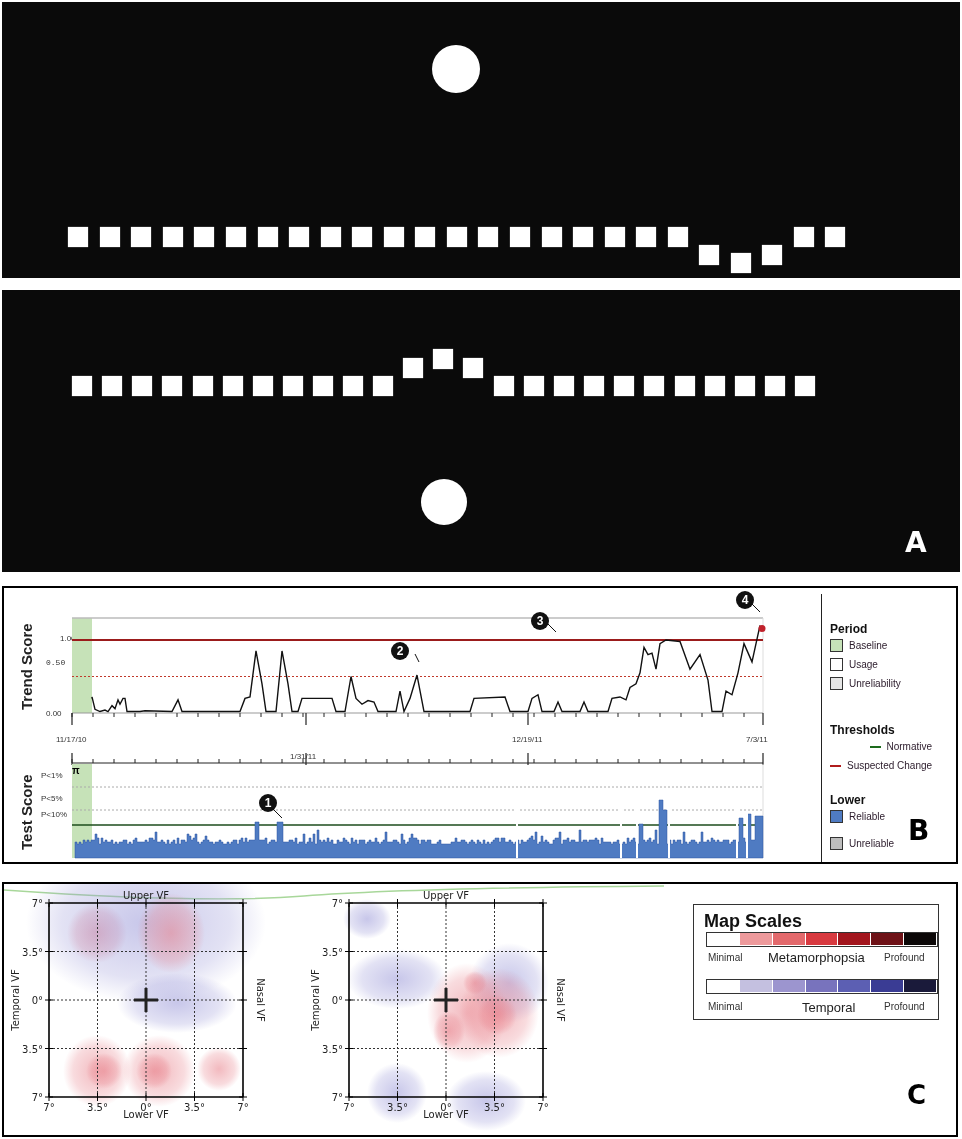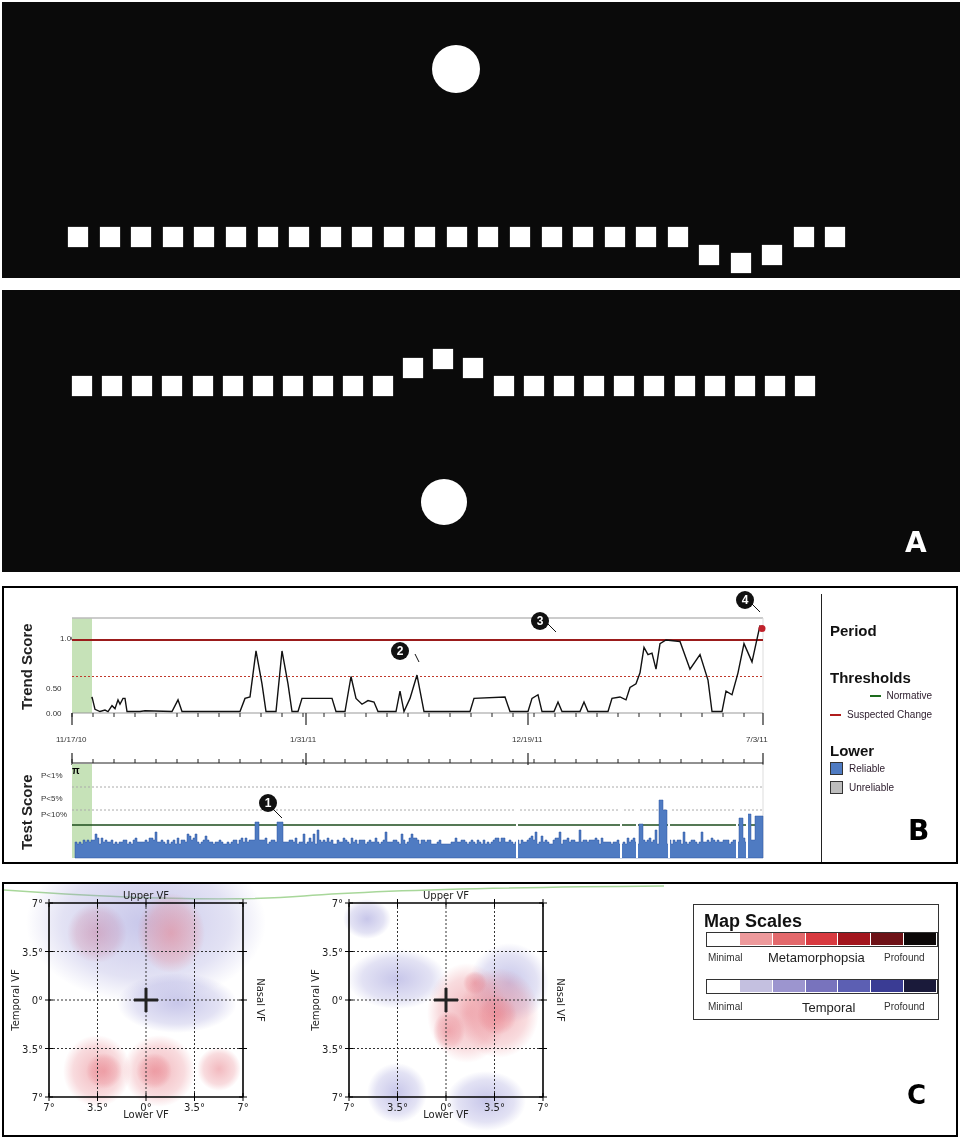"Period" .legend-head { font-size: 15px -> 12px }
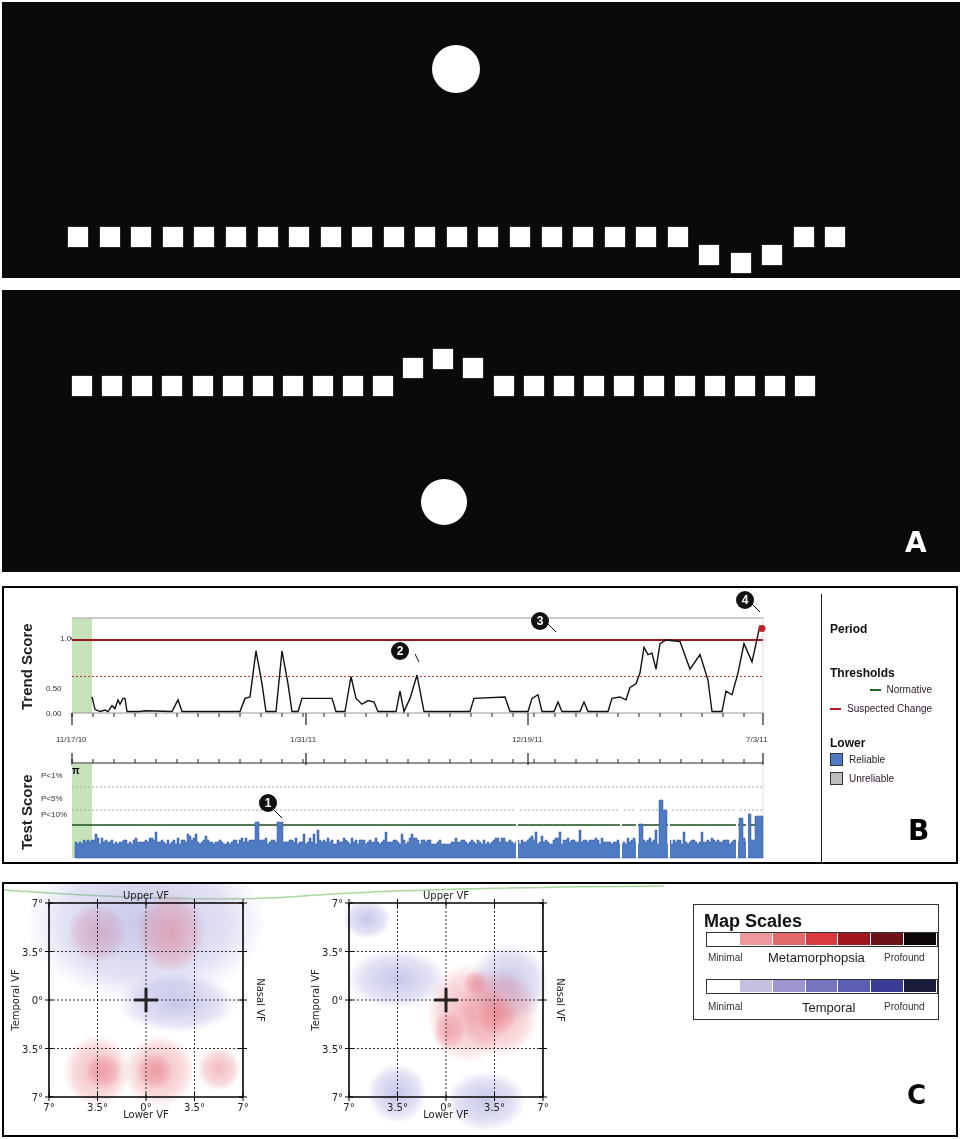"Baseline" div { html: none -> <div> <div> <span></span> <span>Baseline</span> </div> <div> <span></span> <span>Usage</span> </div> <div> <span></span> <span>Unreliability</span> </div> </div> }
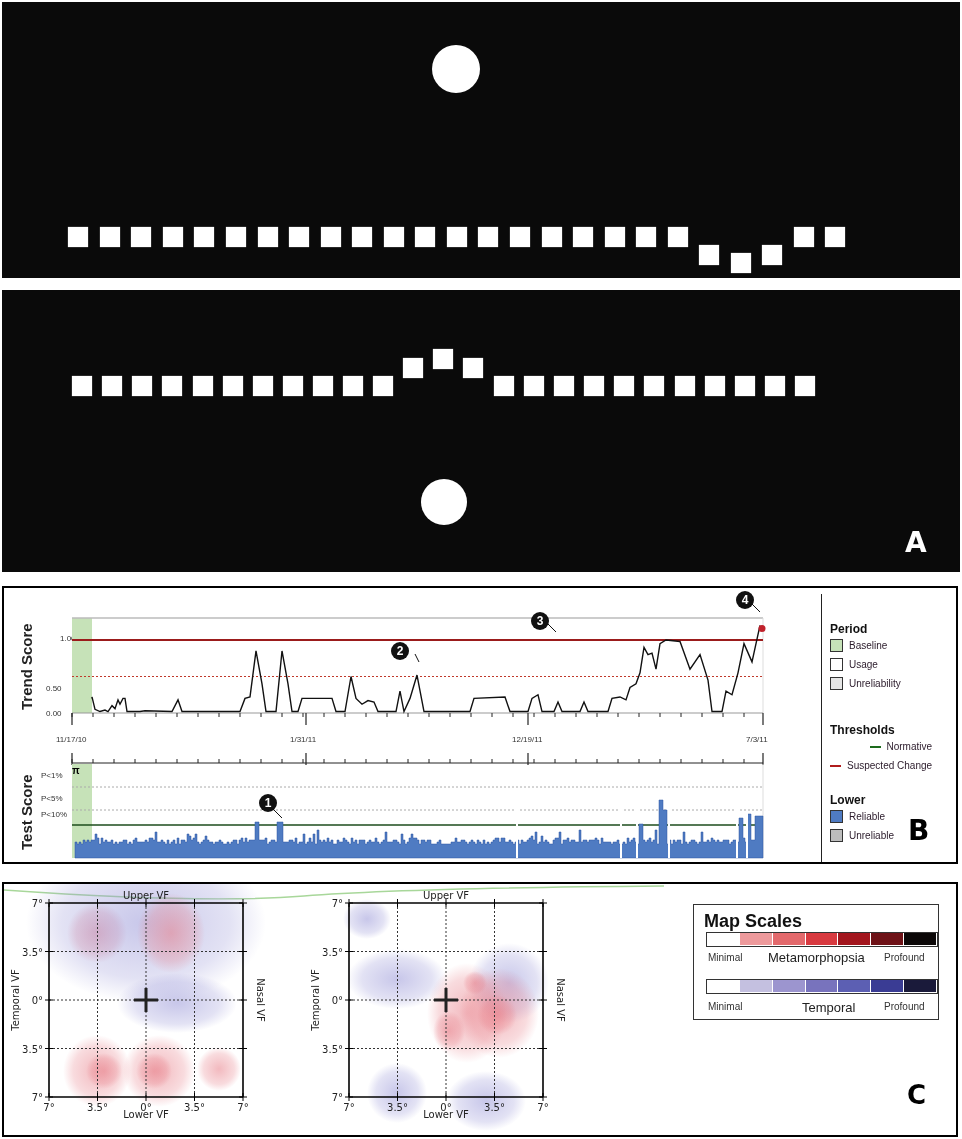"0.50" div.abs { font-family: none -> Liberation Mono, monospace; top: 96px -> 70px }
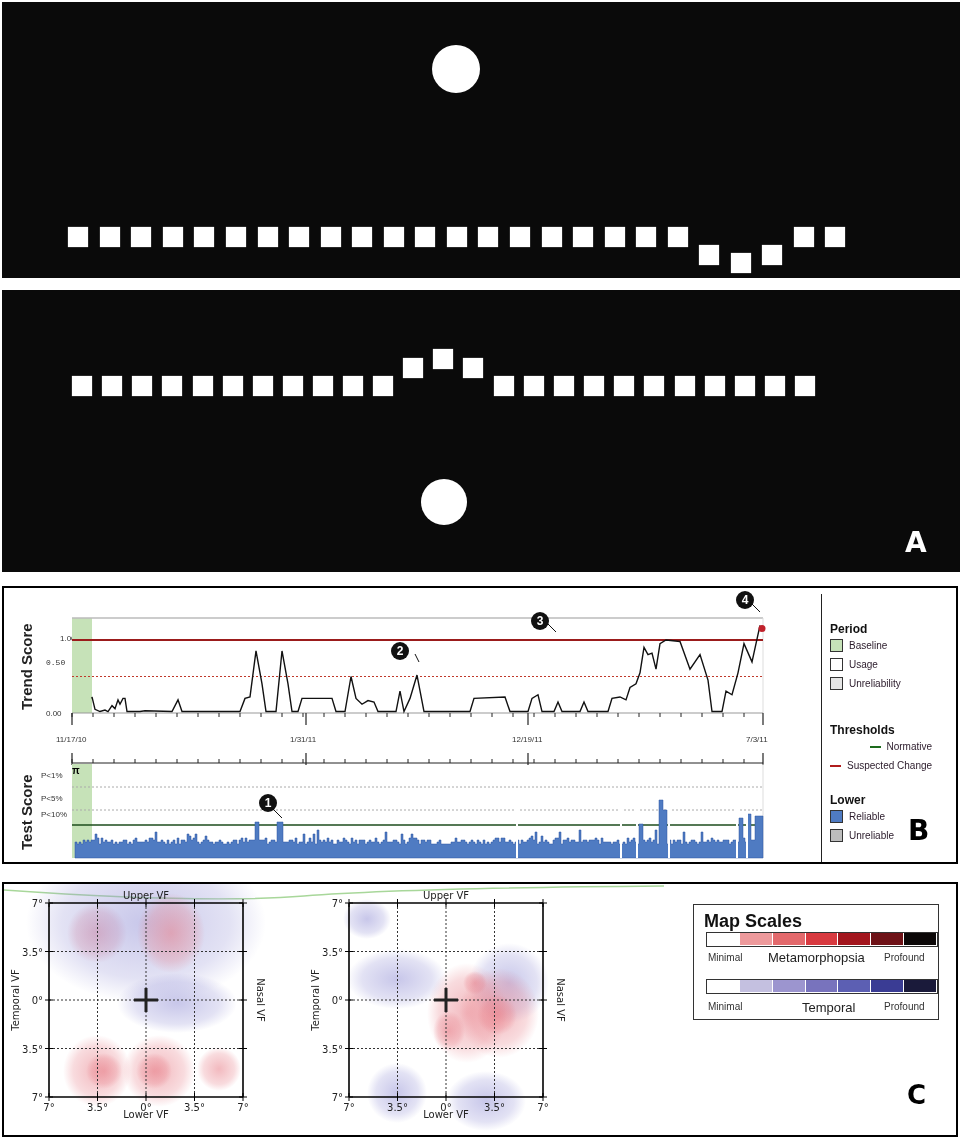"1/31/11" div.abs { top: 147px -> 164px }
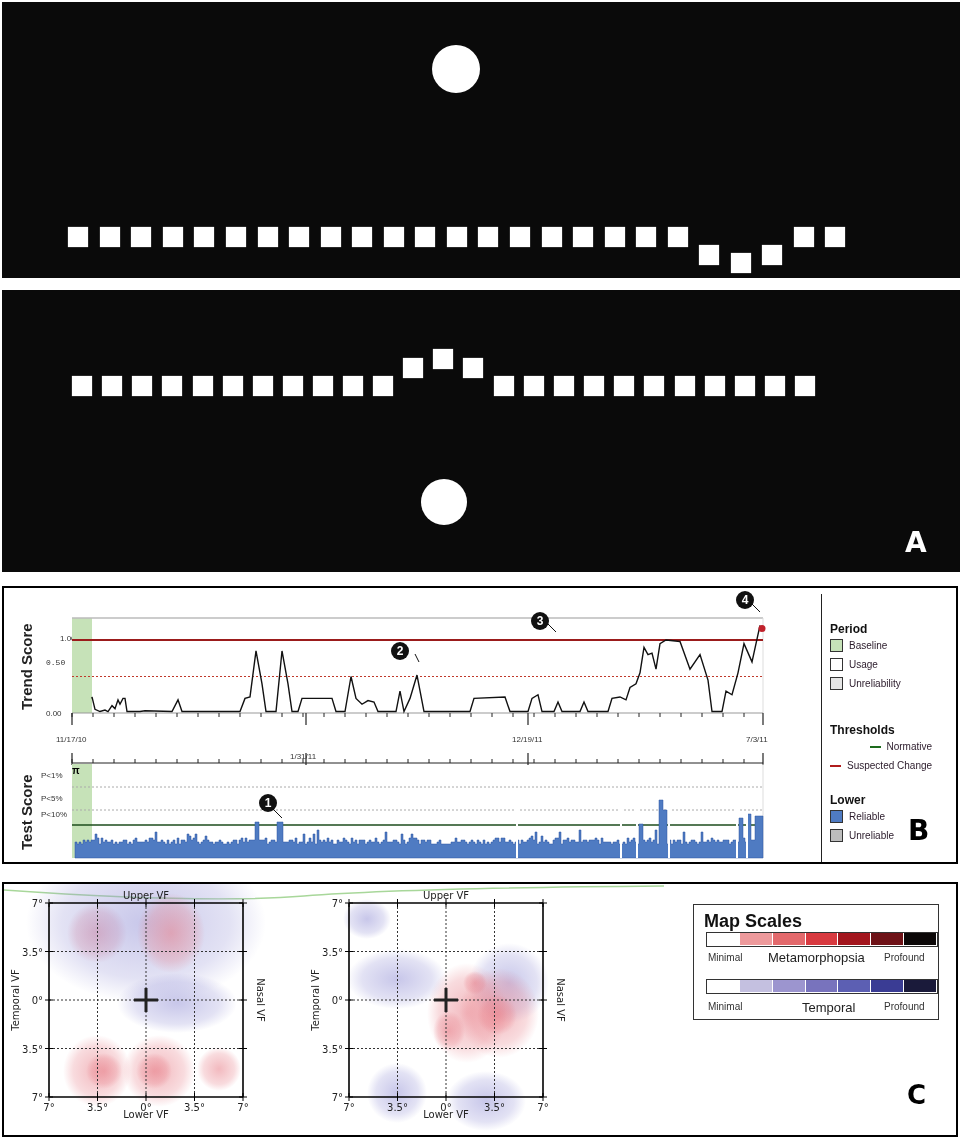"Unreliable" div { margin-top: none -> 8px }
